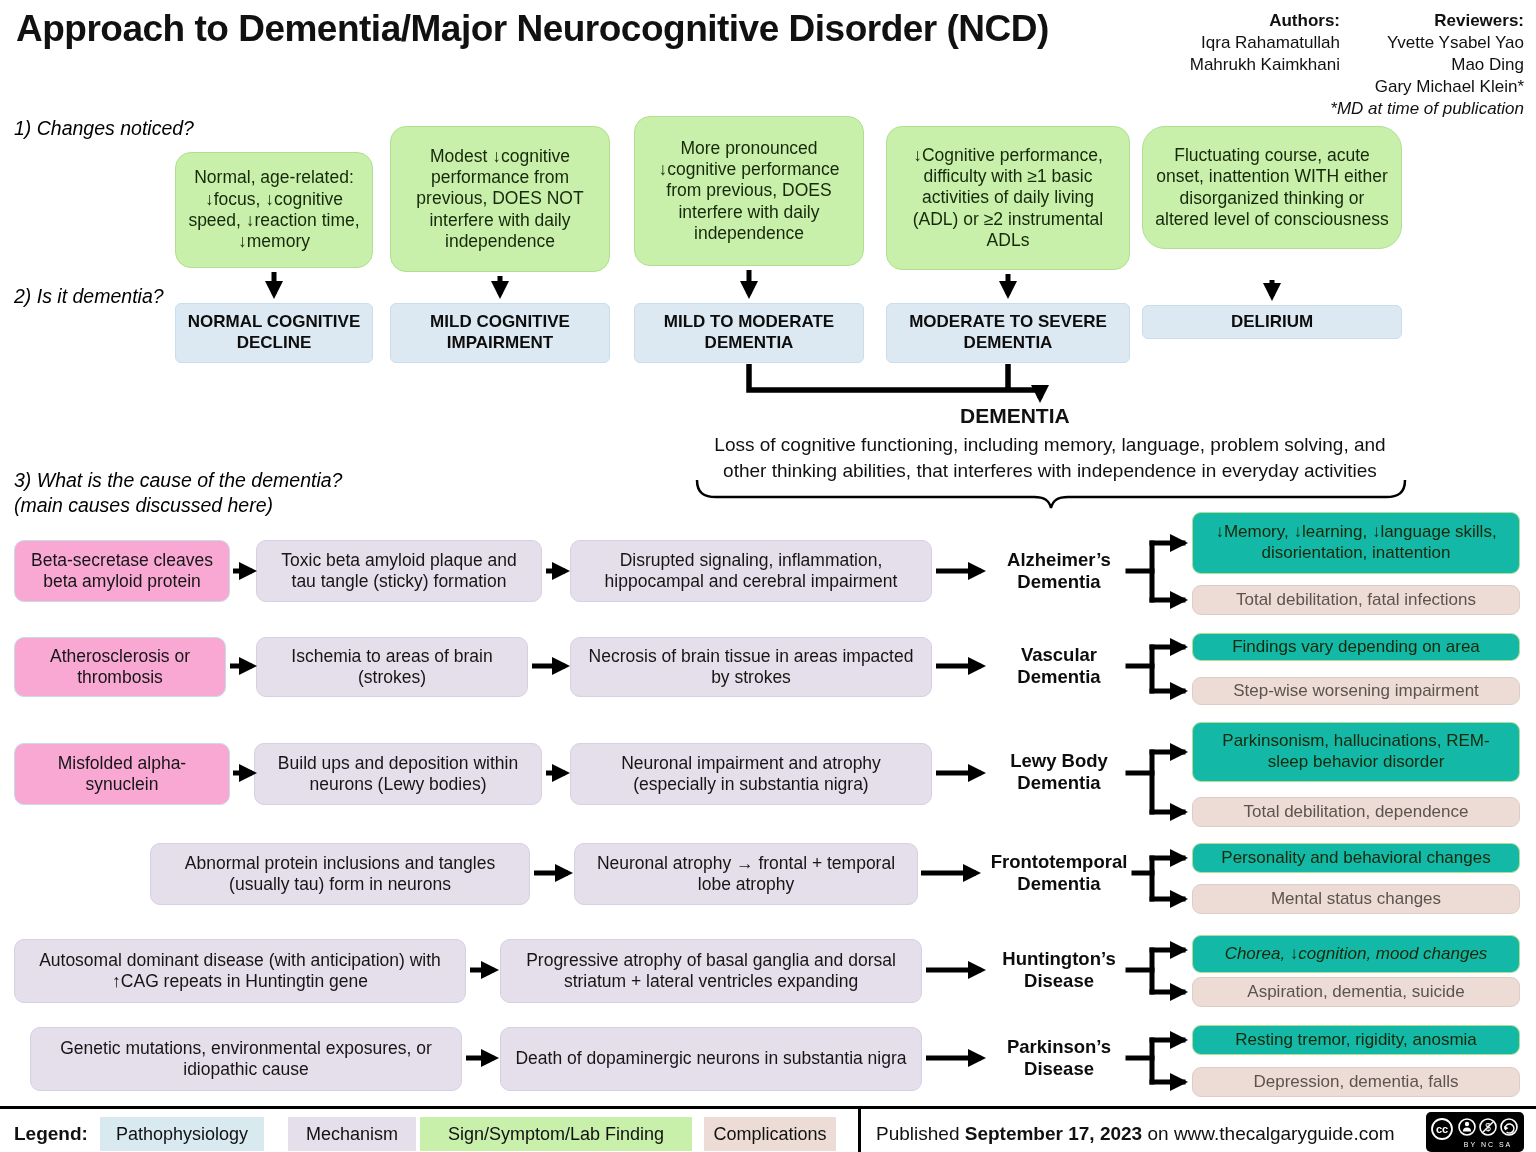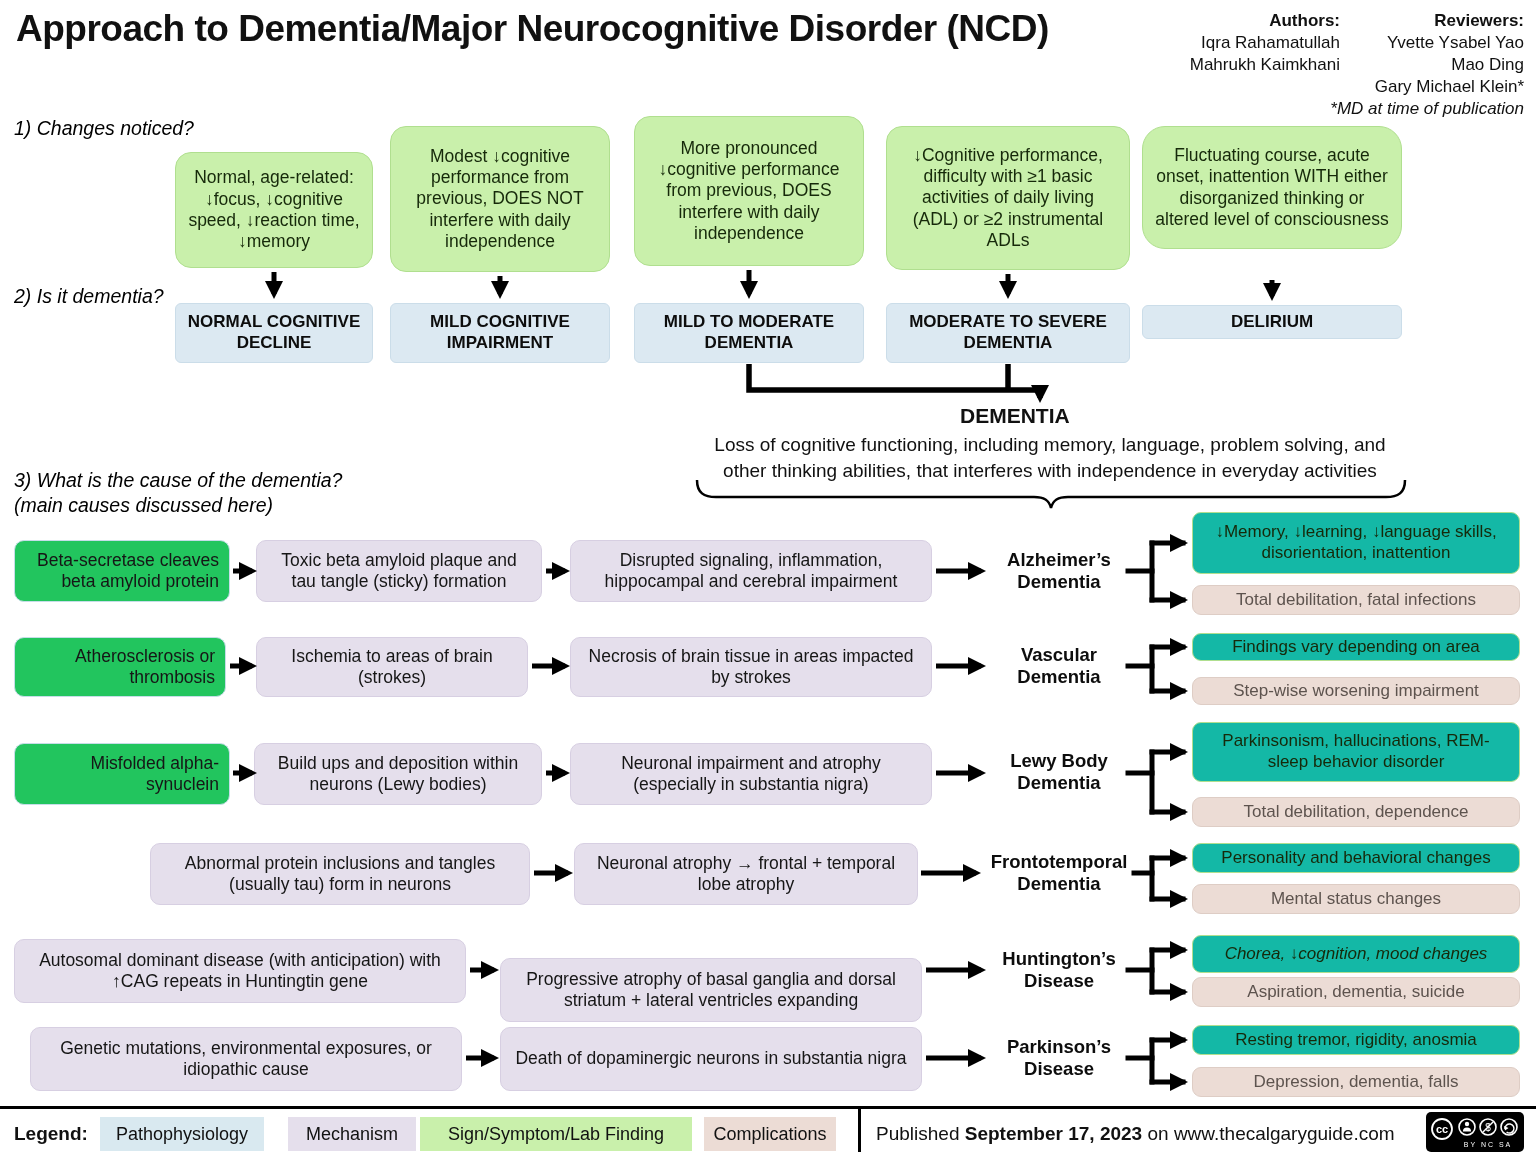"Beta-secretase cleaves beta amyloid" .patho { background: #22c55e -> #f9a8d4; text-align: right -> none }
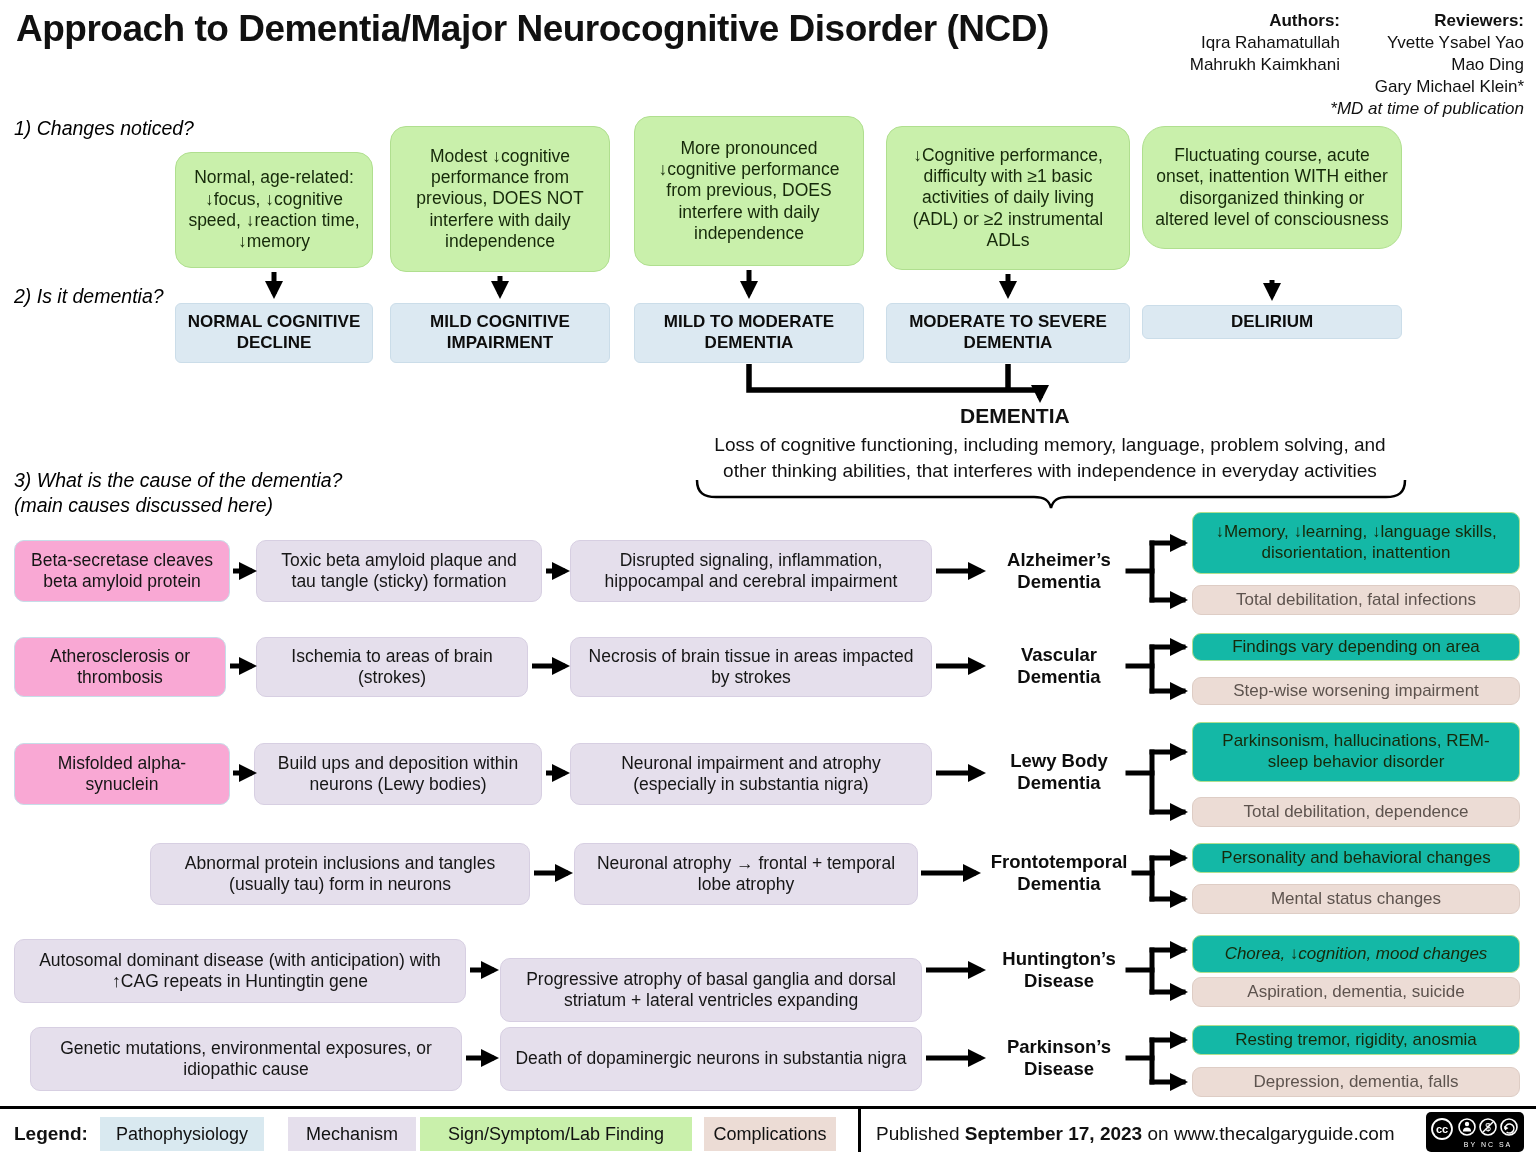"Progressive atrophy of basal ganglia" div.box { margin-top: 19px -> none }
